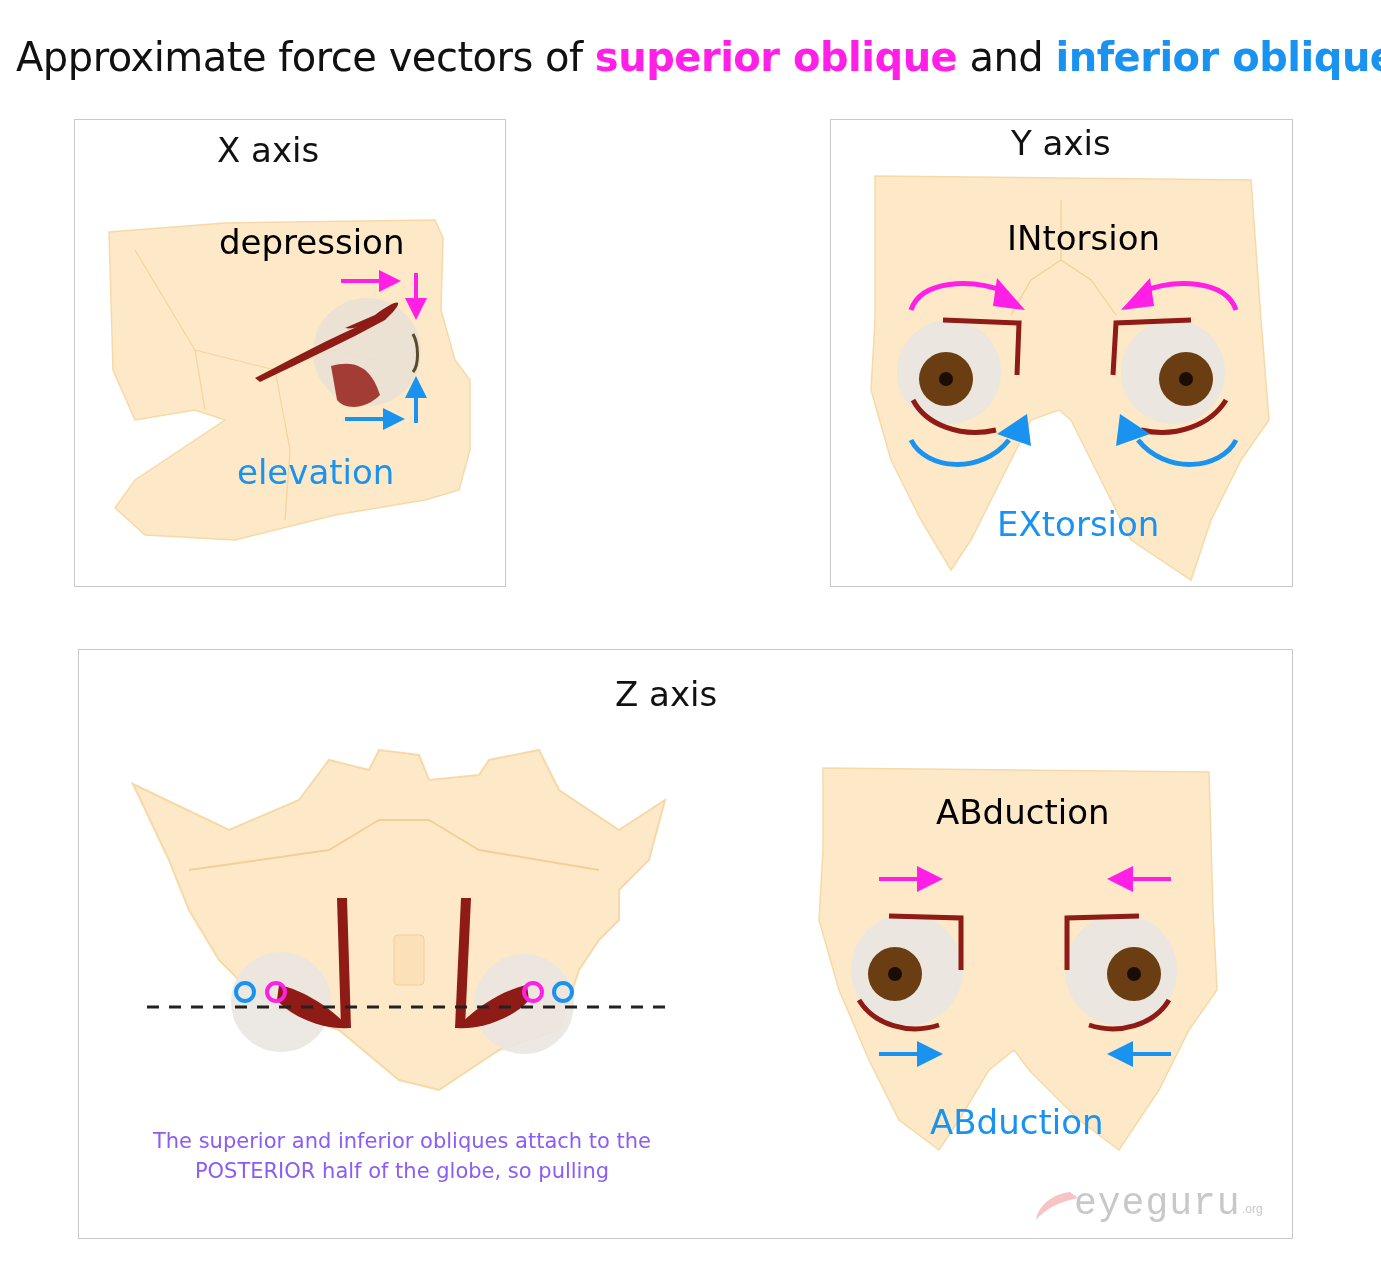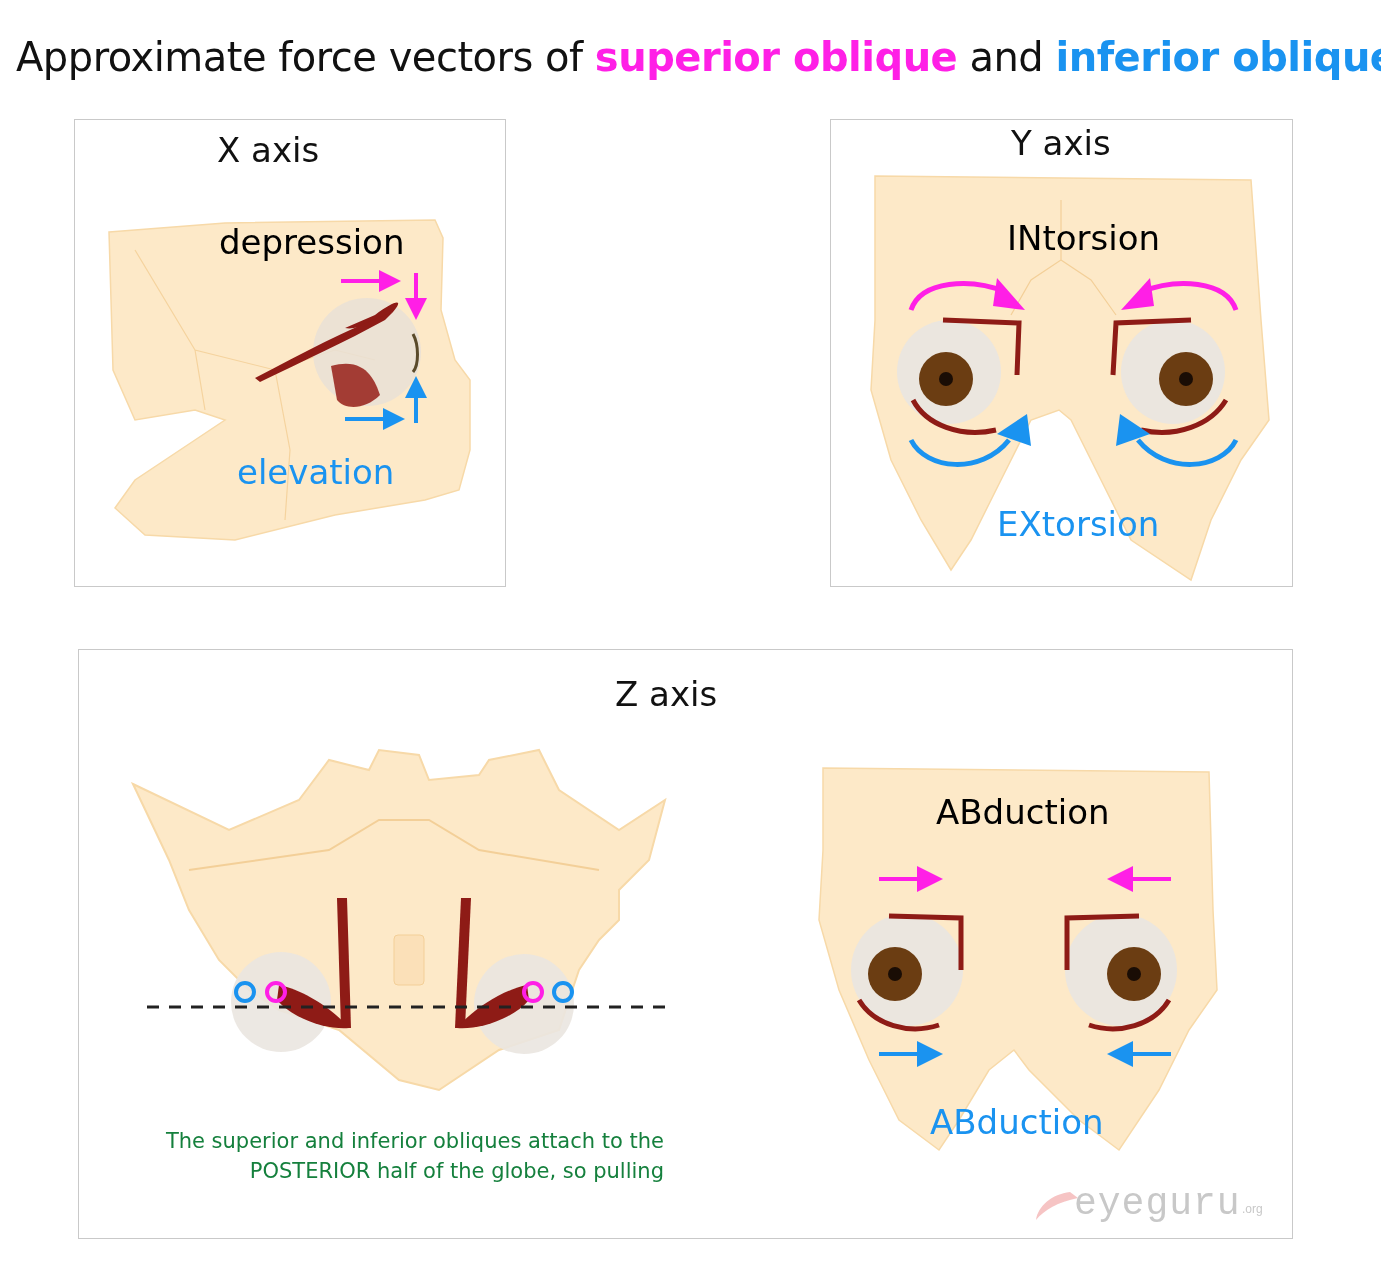"The superior and inferior obliques" .note { color: #15803d -> #8b5cf6; text-align: right -> center }
